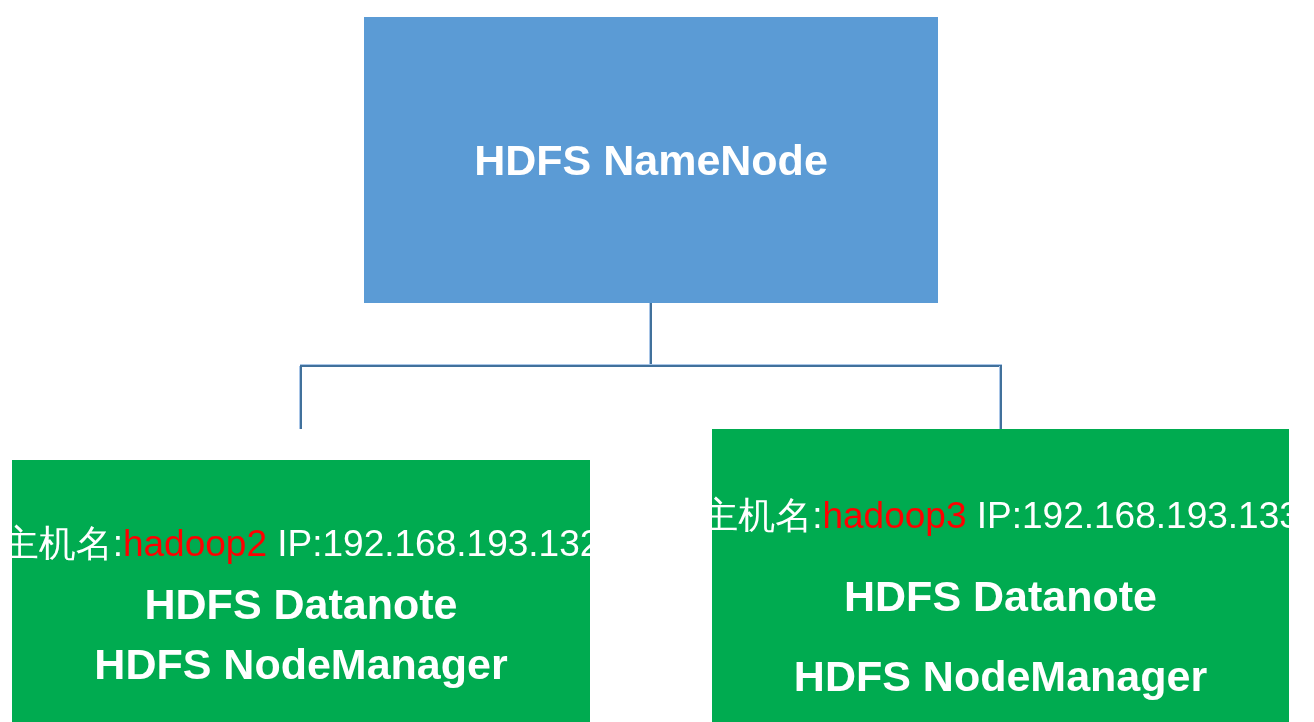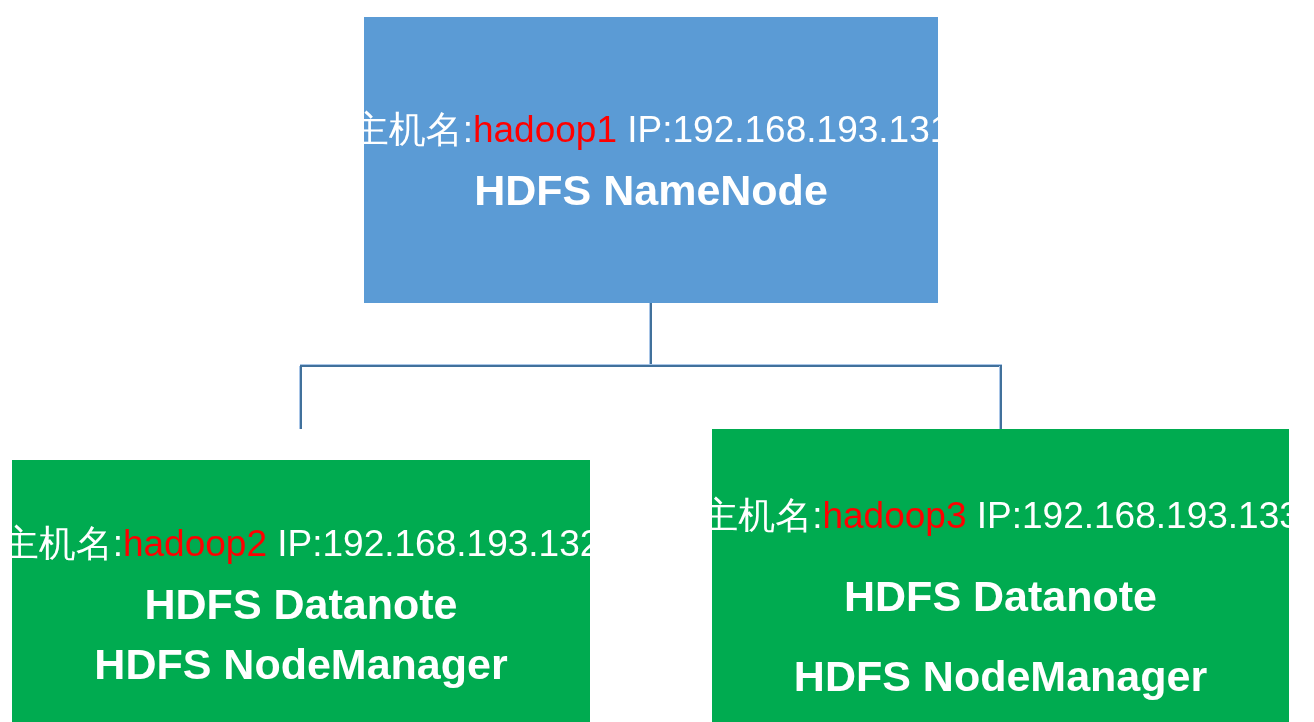"主机名:hadoop1 IP:192.168.193.131" div.node-title { html: <div><span>主机名:</span><span>hadoop1</span><span> IP:192.168.193.131</span></div> -> none }
